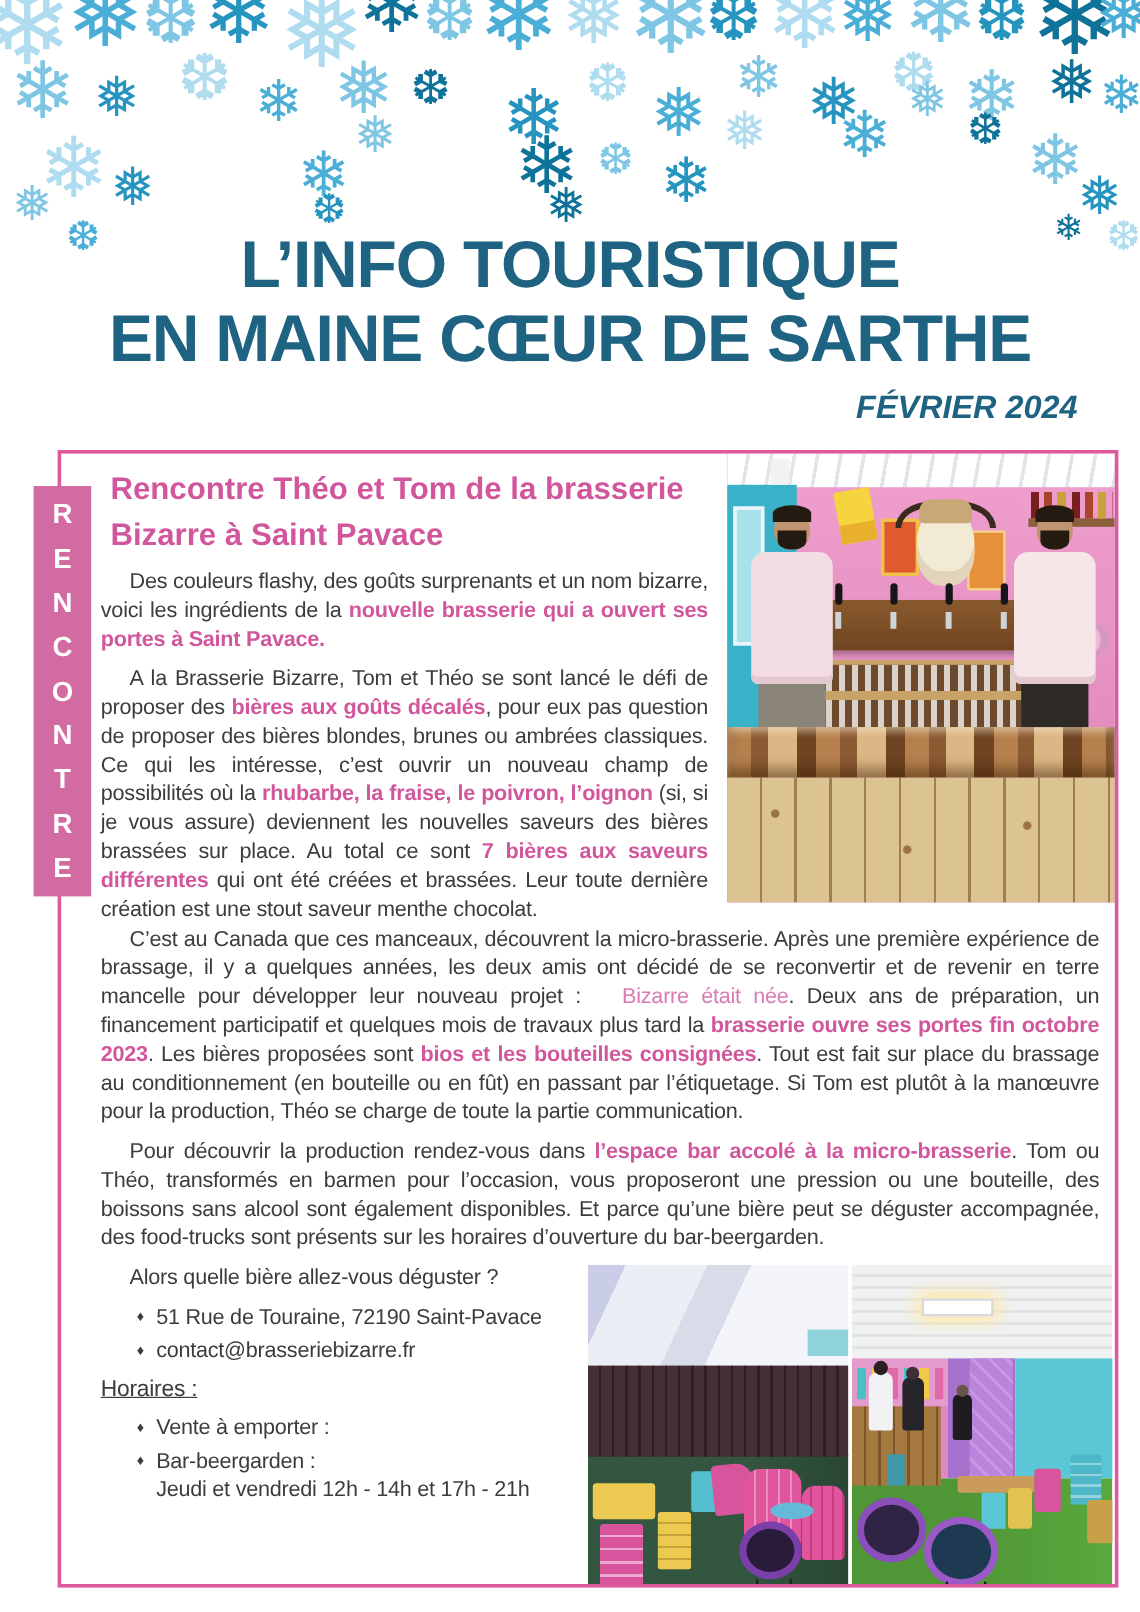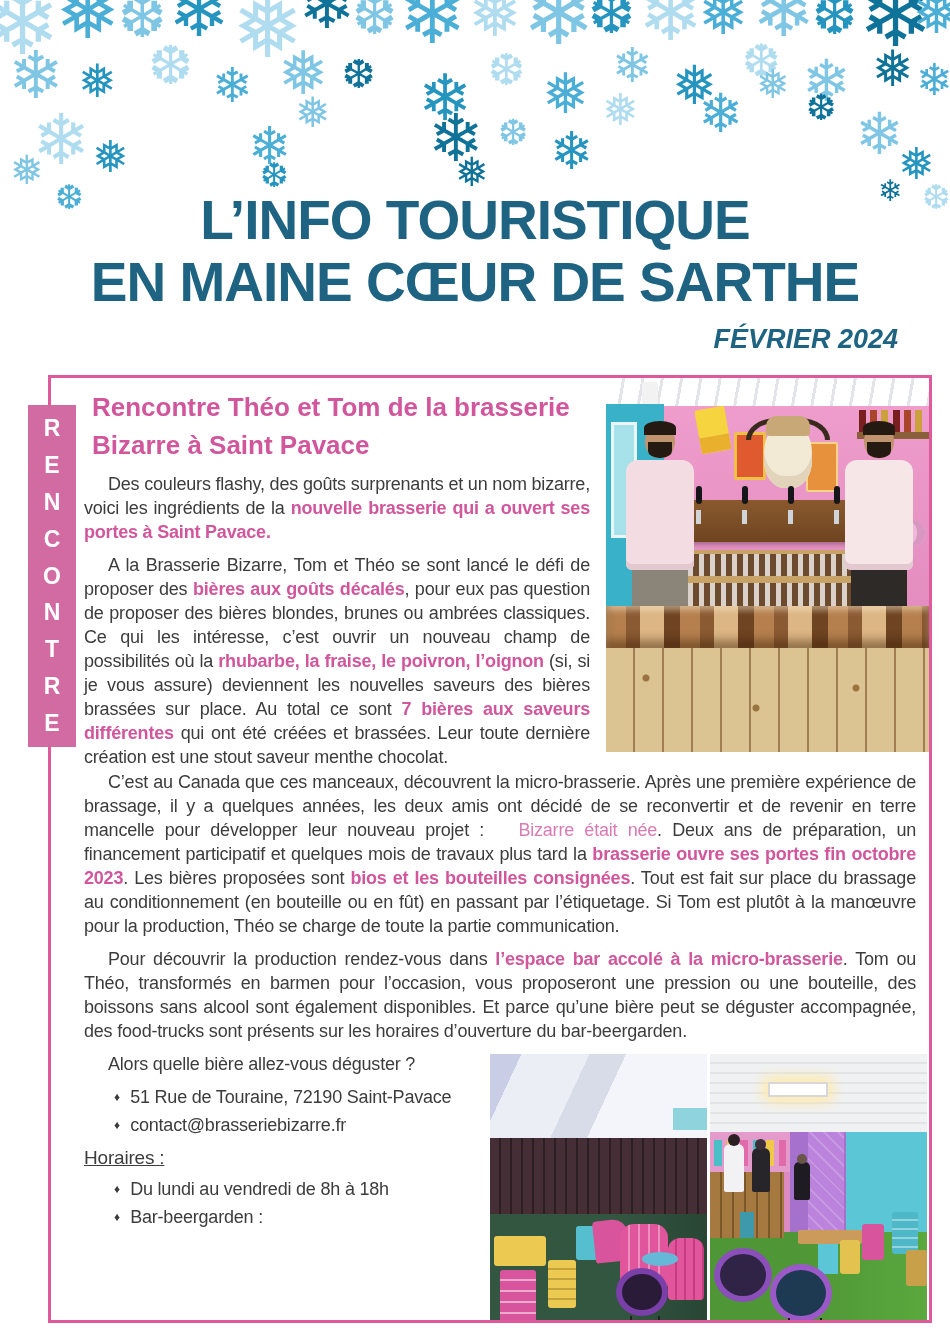"Vente à emporter :" div { html: none -> <div>Vente à emporter :</div> }
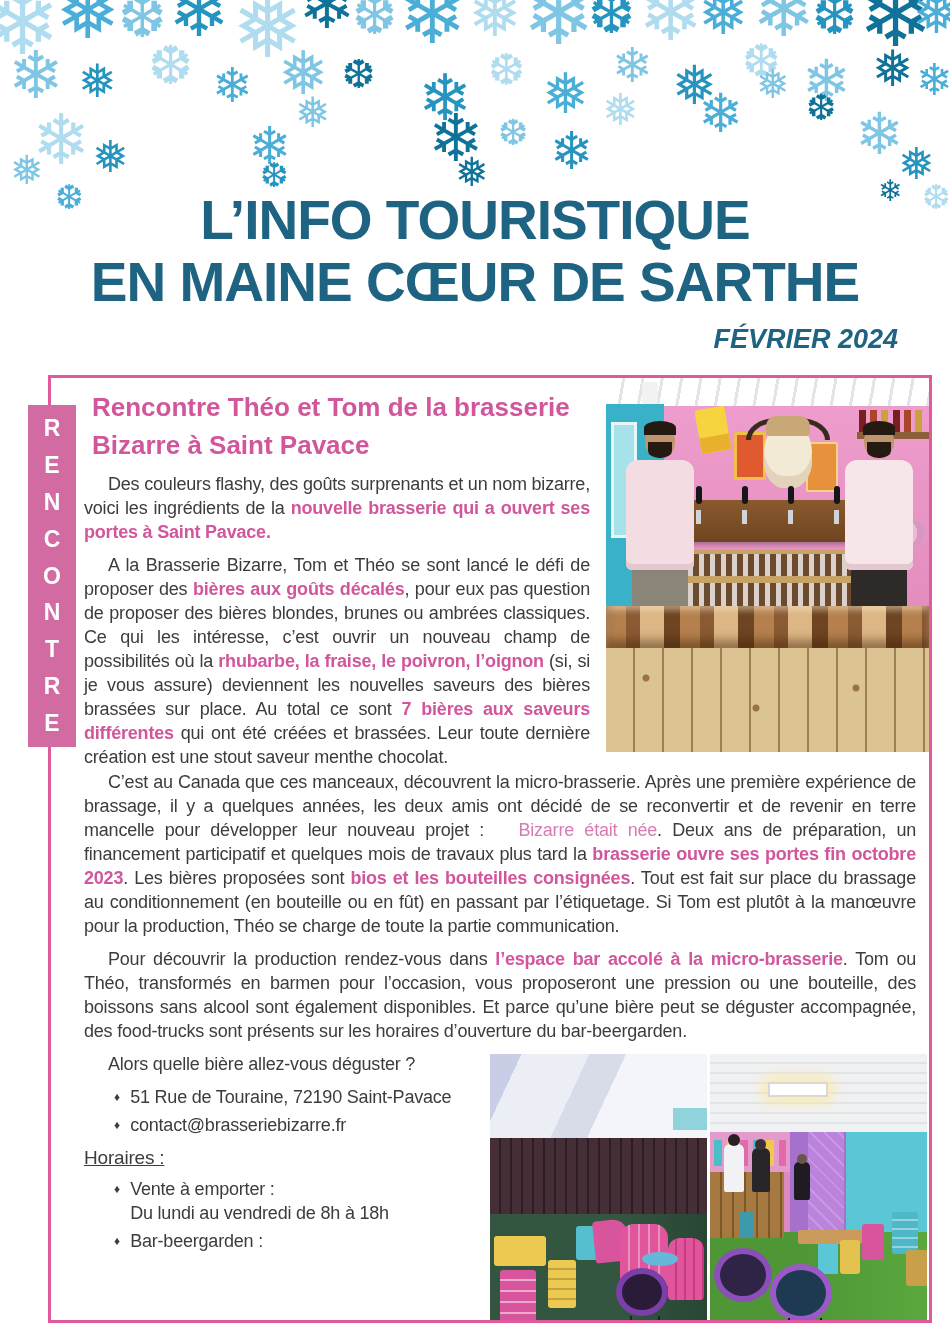"Du lundi au vendredi de" div { html: <div>Du lundi au vendredi de 8h à 18h</div> -> none }
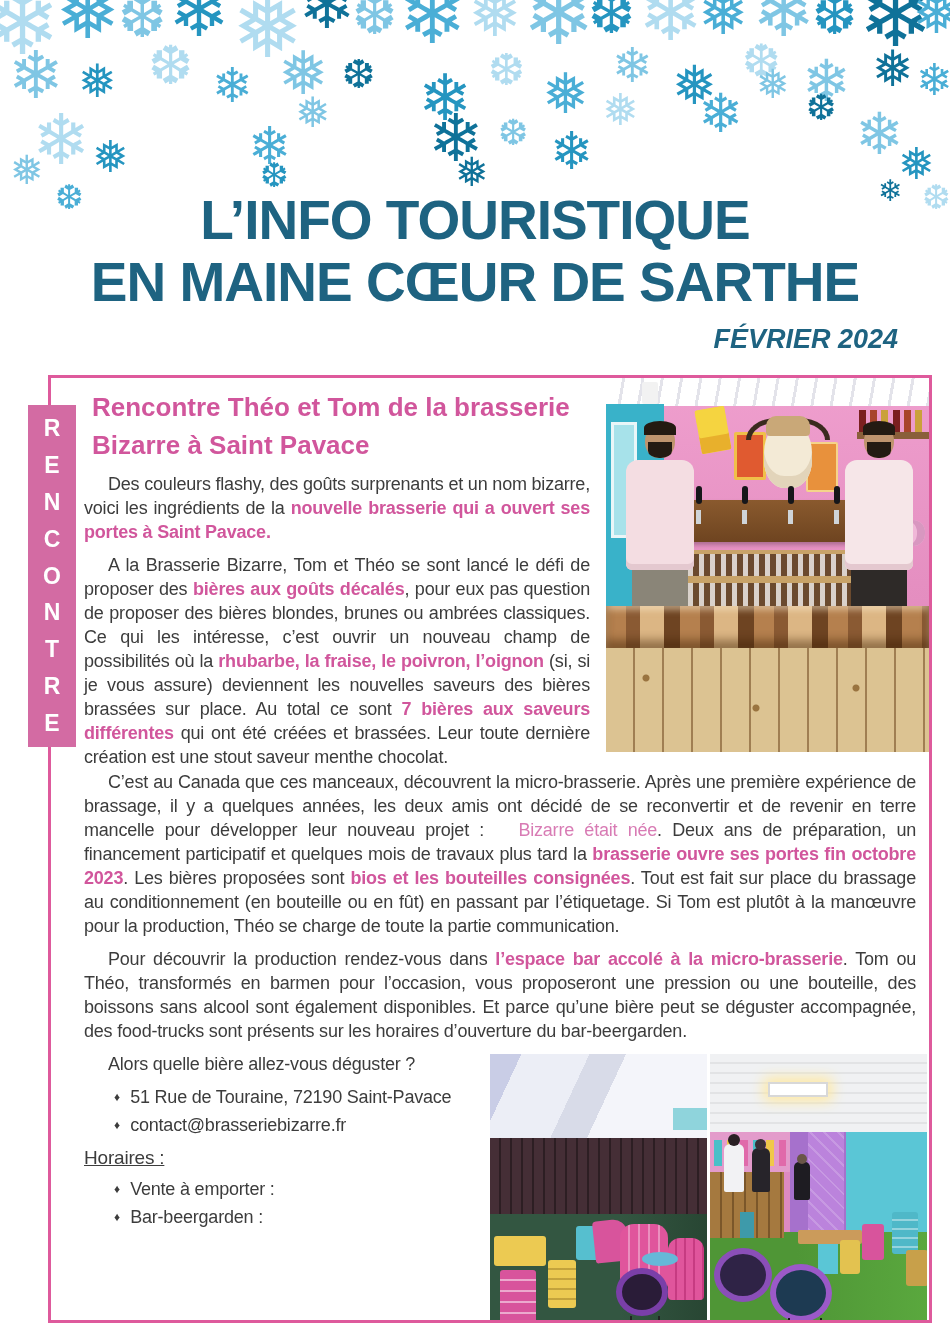"Jeudi et vendredi 12h -" div { html: none -> <div>Jeudi et vendredi 12h - 14h et 17h - 21h</div> }
